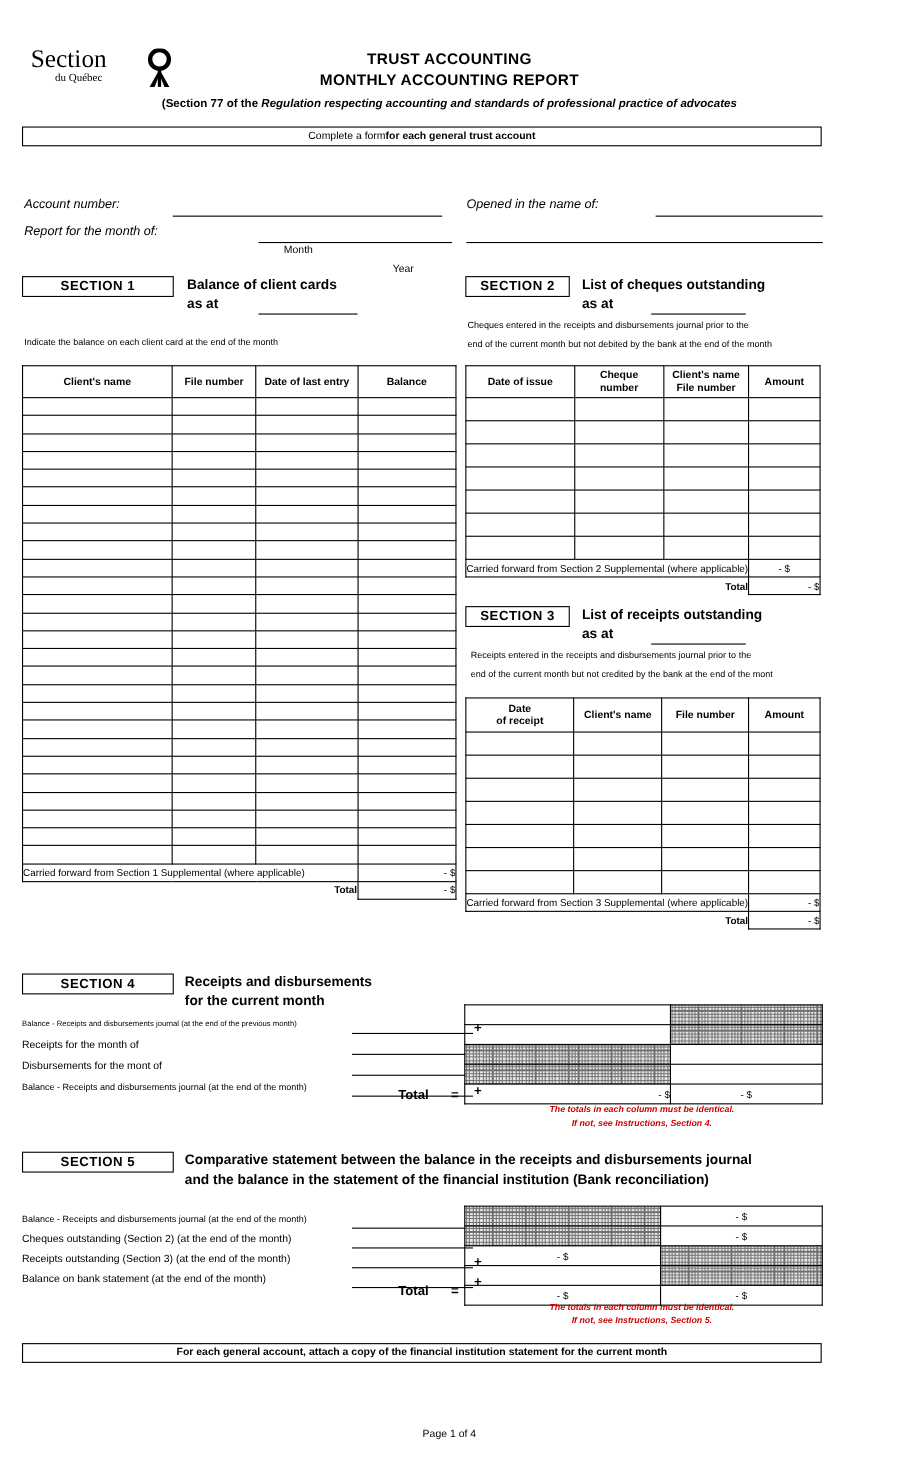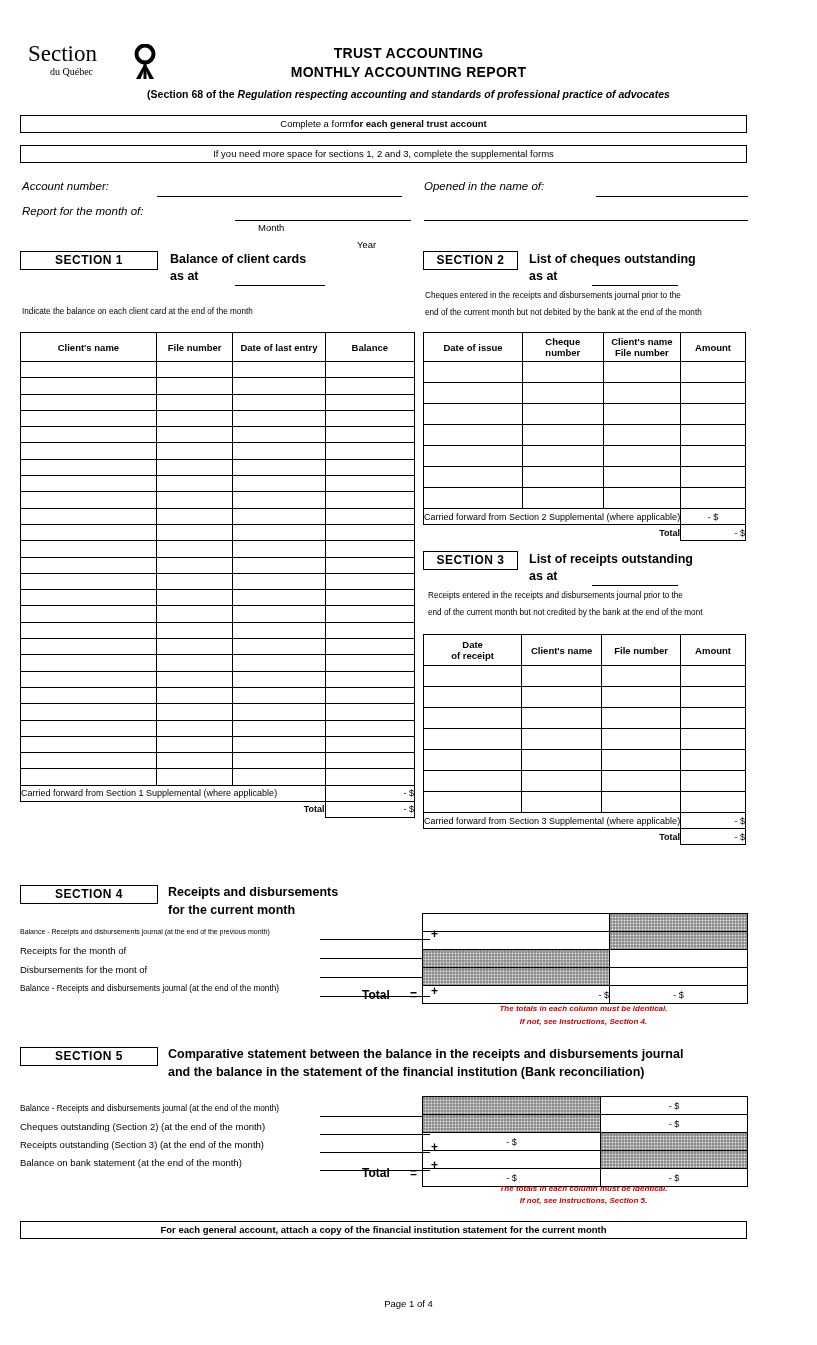"(Section 68 of the" span { text: 68 -> 77 }
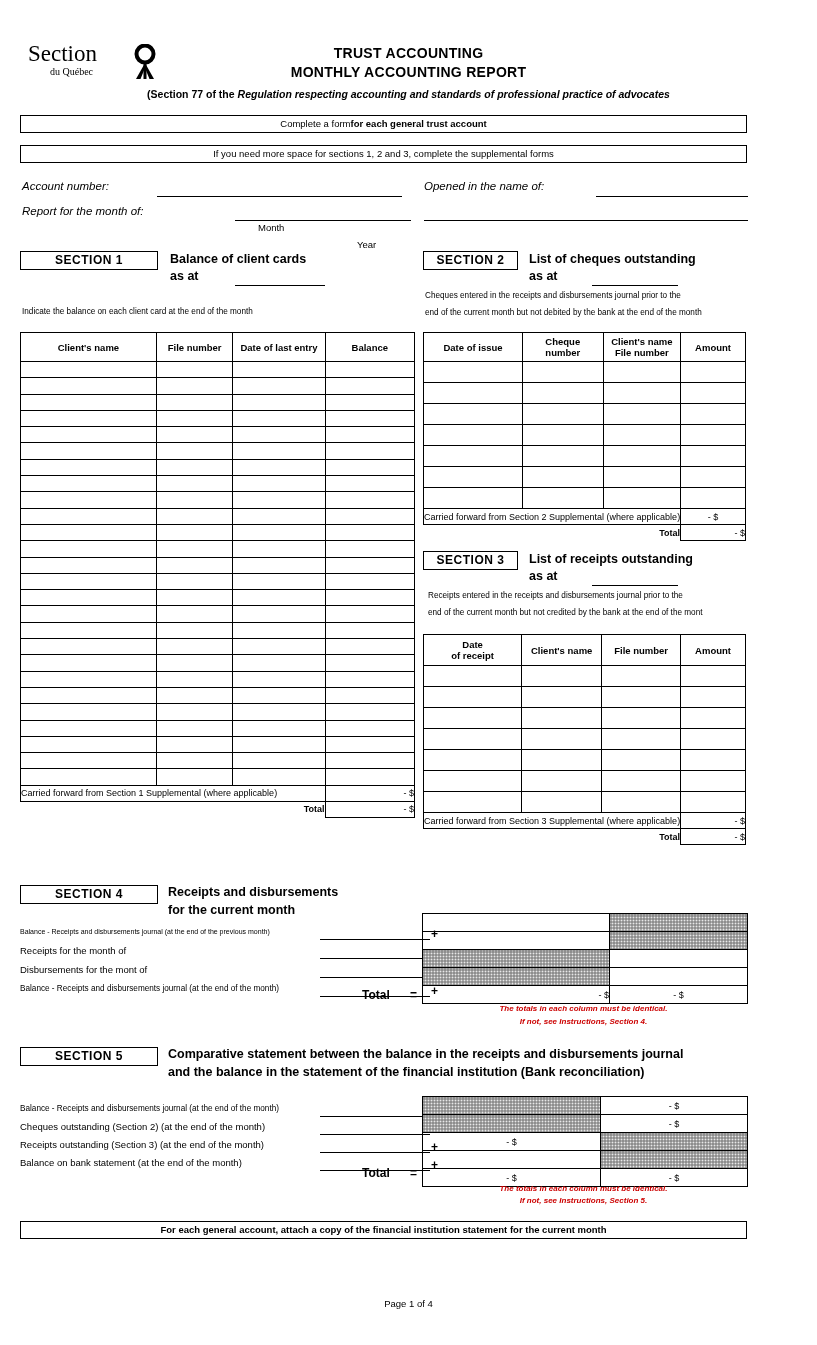"If you need more space" div.abs { html: <div>If you need more space for sections 1, 2 and 3, complete the supplemental forms</div> -> none }
